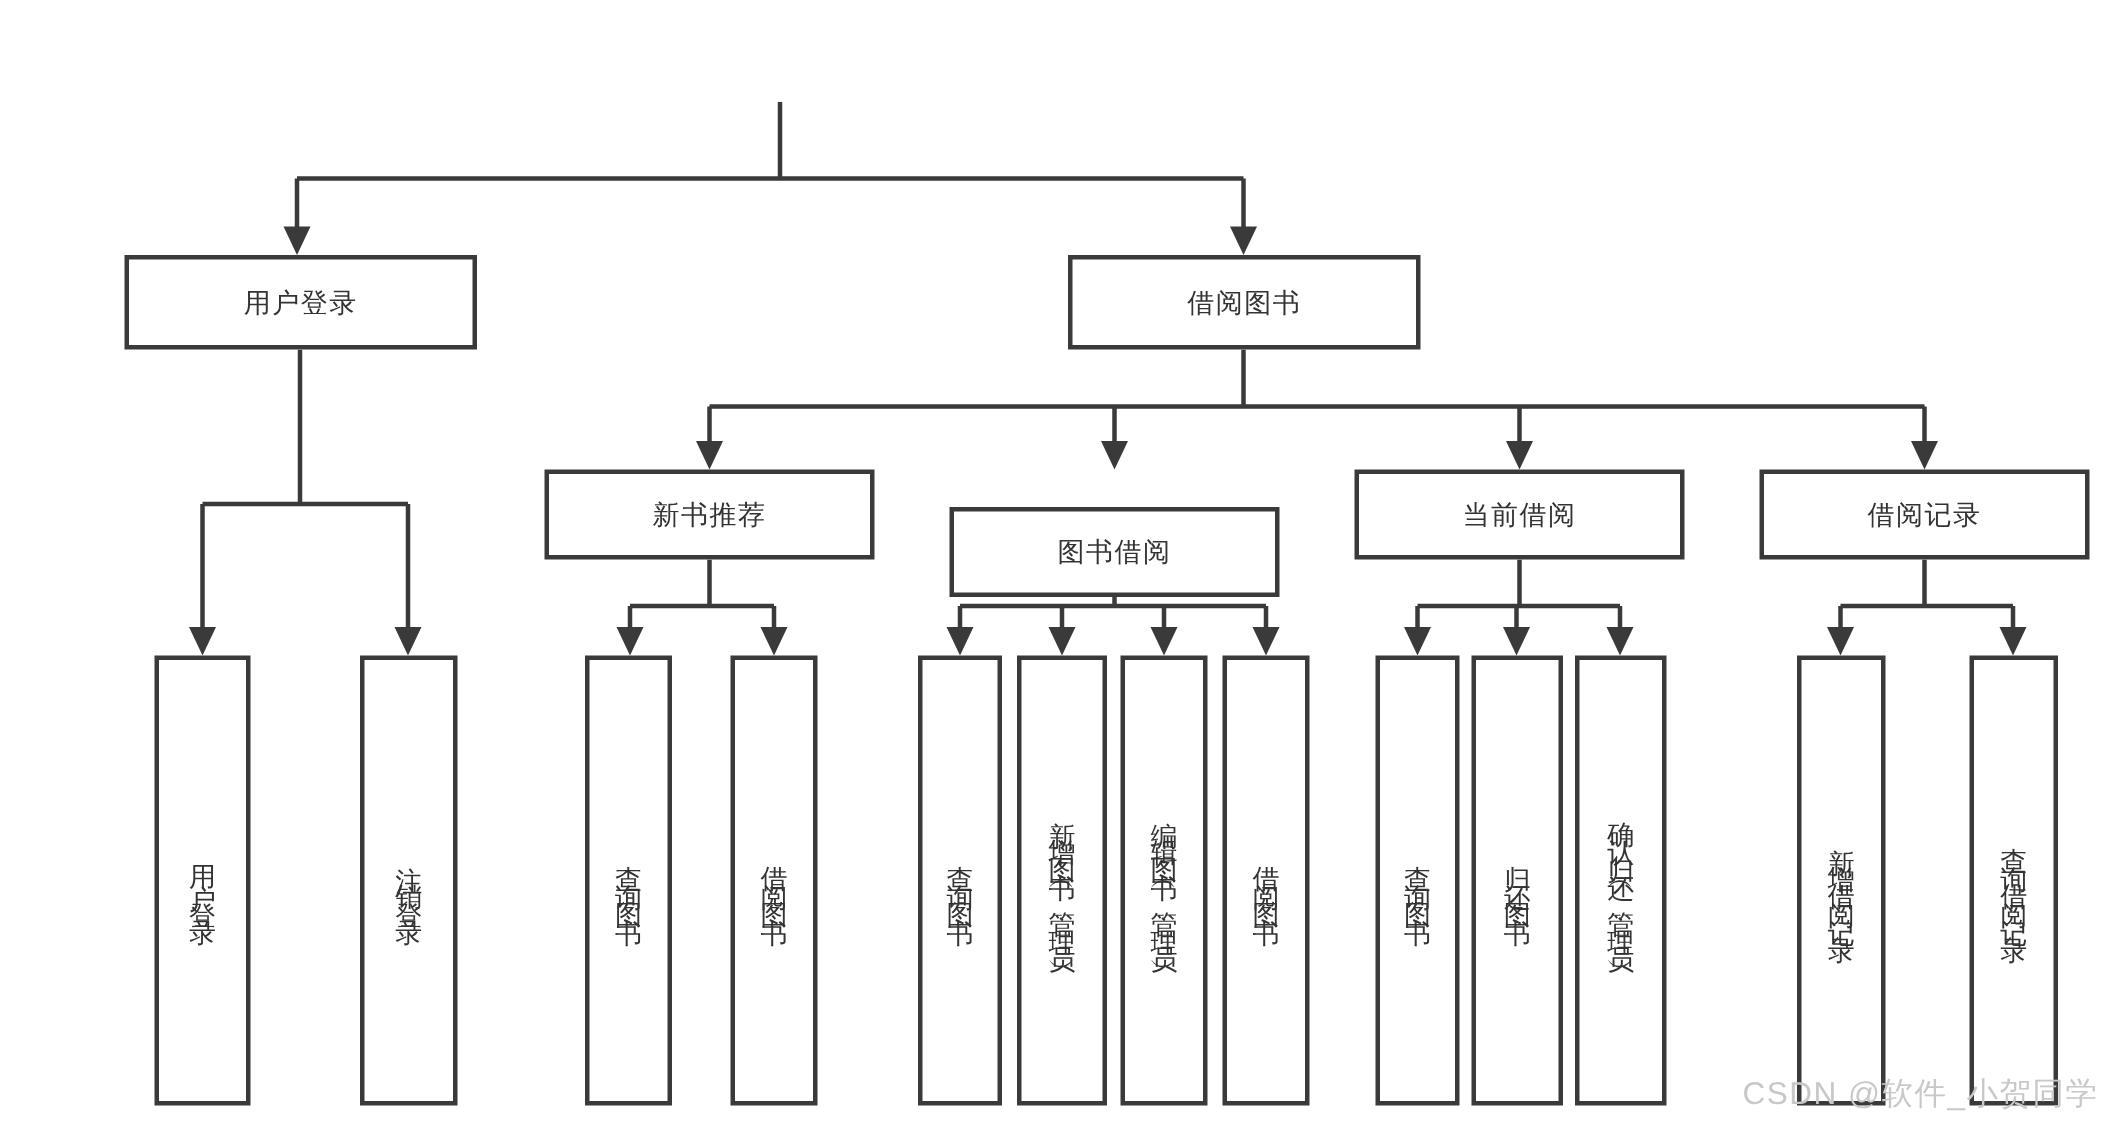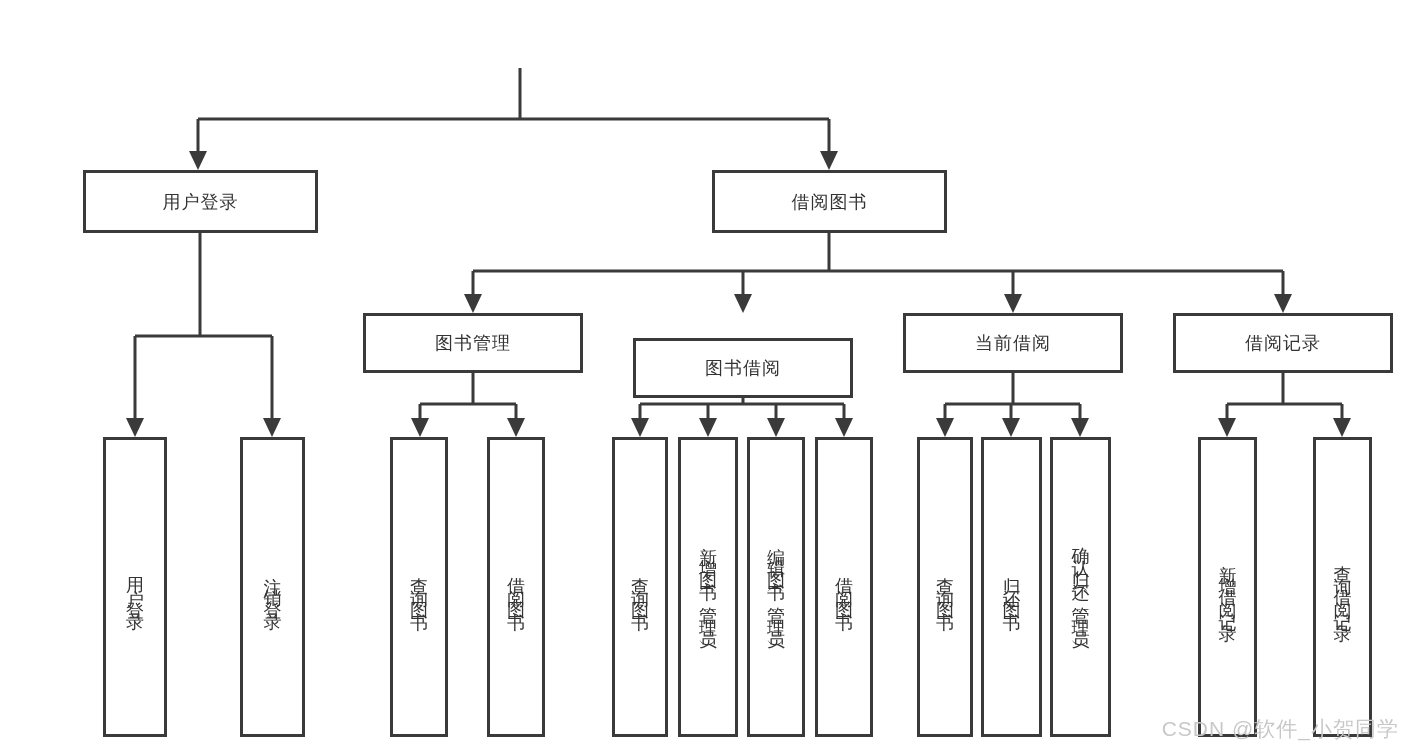"图书管理" div.box { text: 图书管理 -> 新书推荐 }
